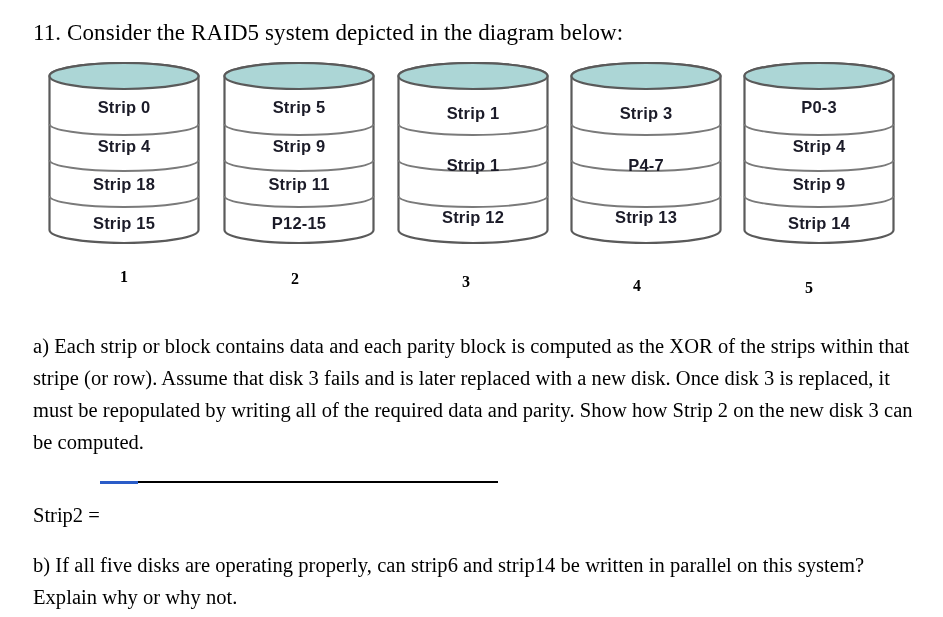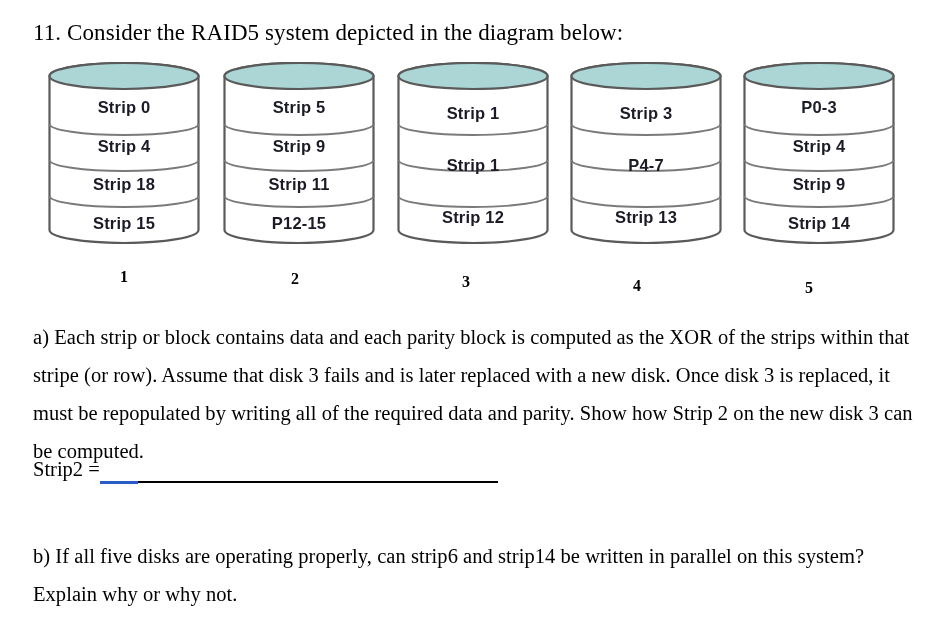"a) Each strip or block" .para { line-height: 38px -> 32px; margin-top: none -> 12px }
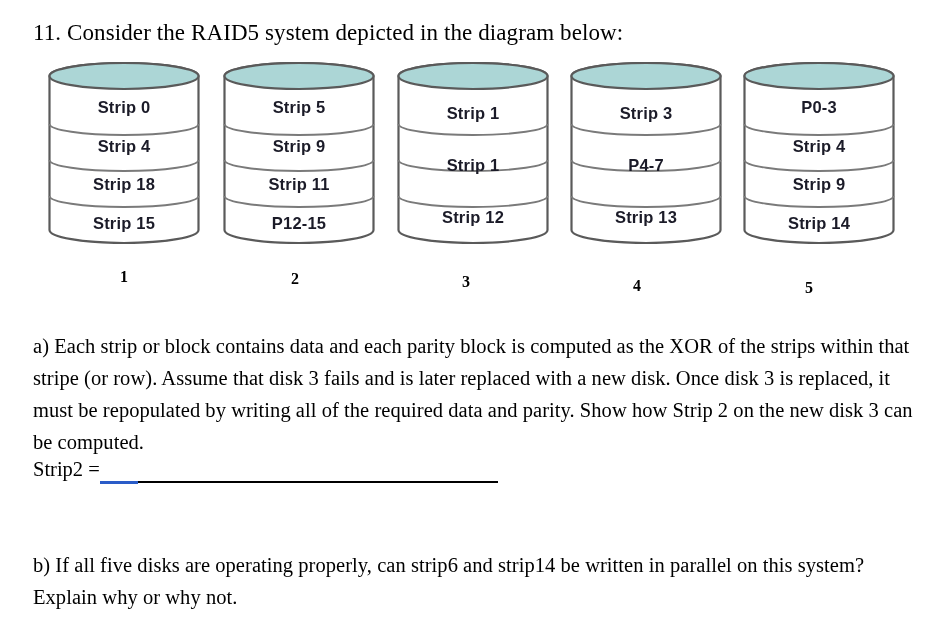"Strip2 =" #answer-label { margin-top: none -> 46px }
